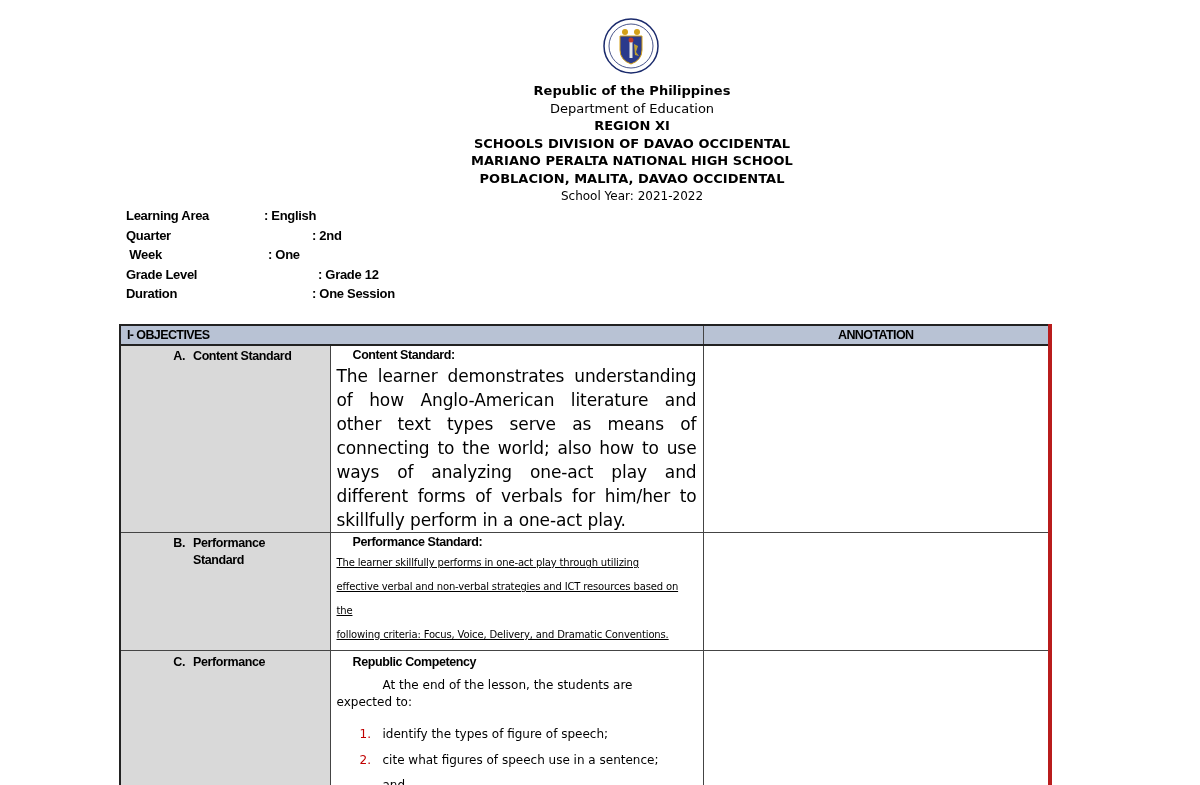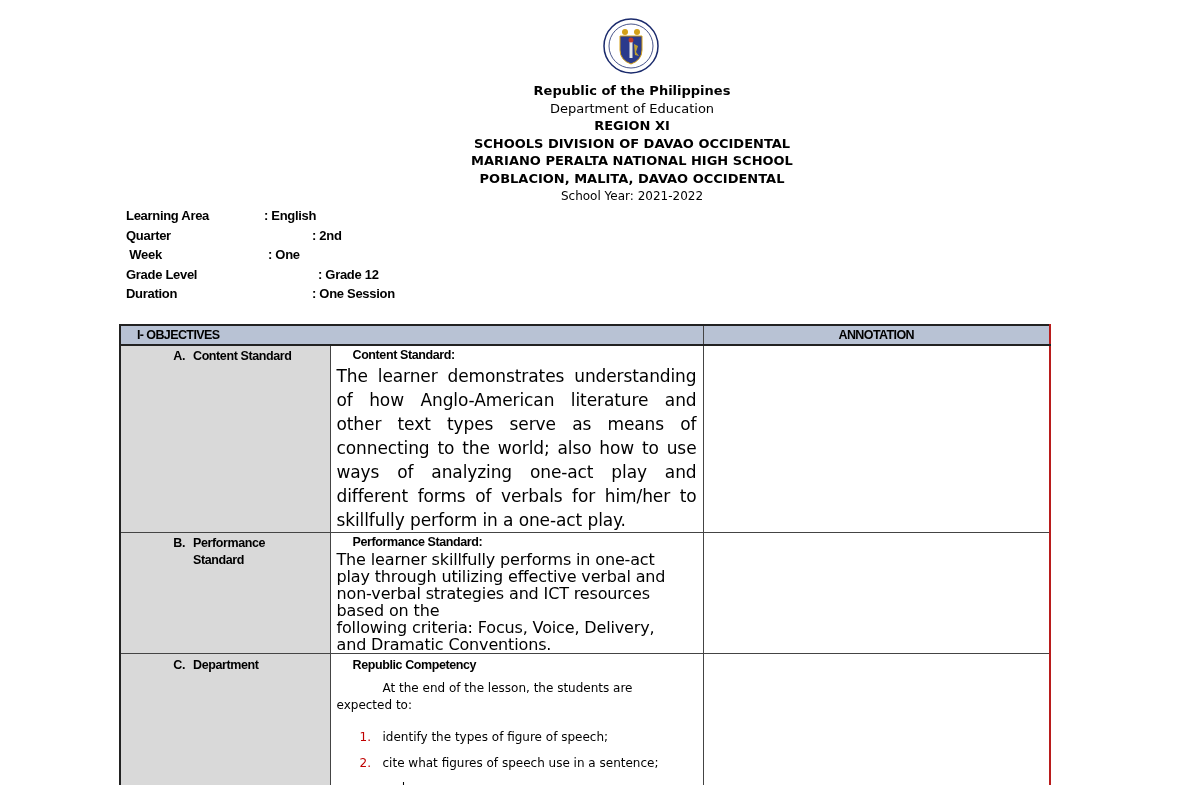"I- OBJECTIVES" td { padding-left: 16px -> 6px }
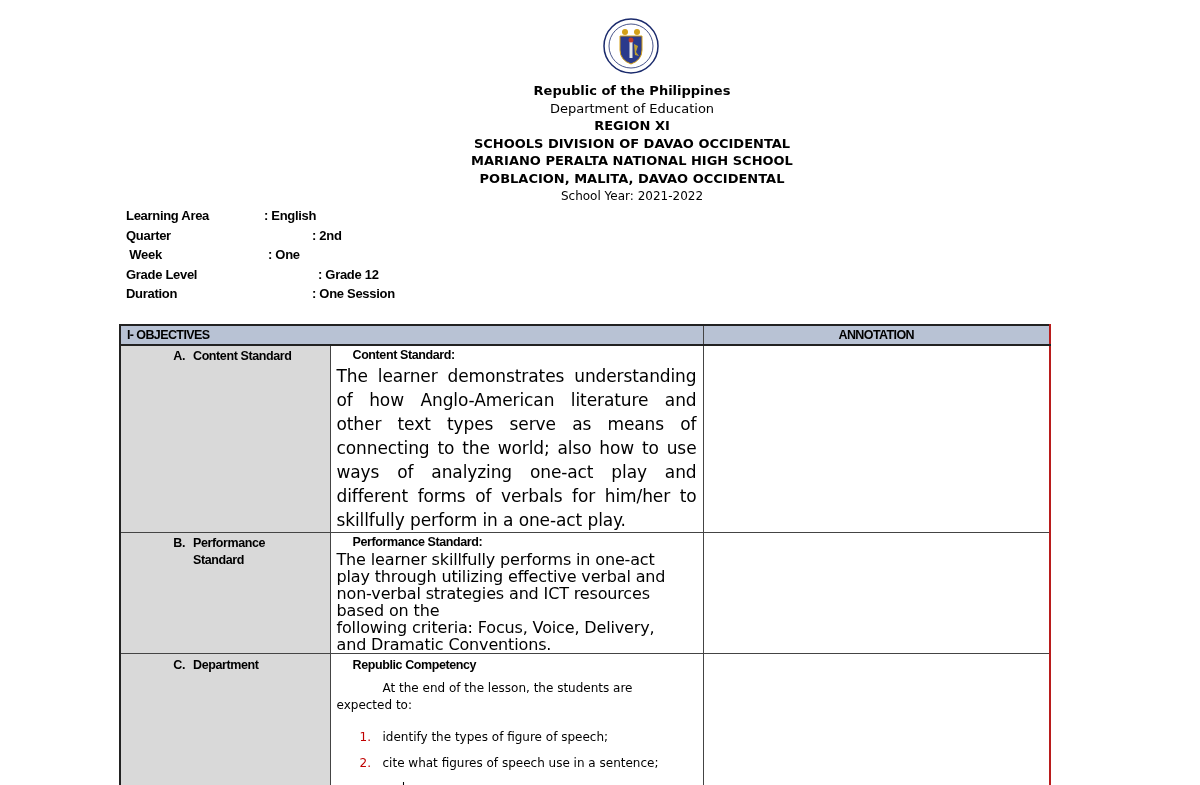"ANNOTATION" table.obj td:last-child { border-right: 2px solid #b91c1c -> 4px solid #b91c1c }
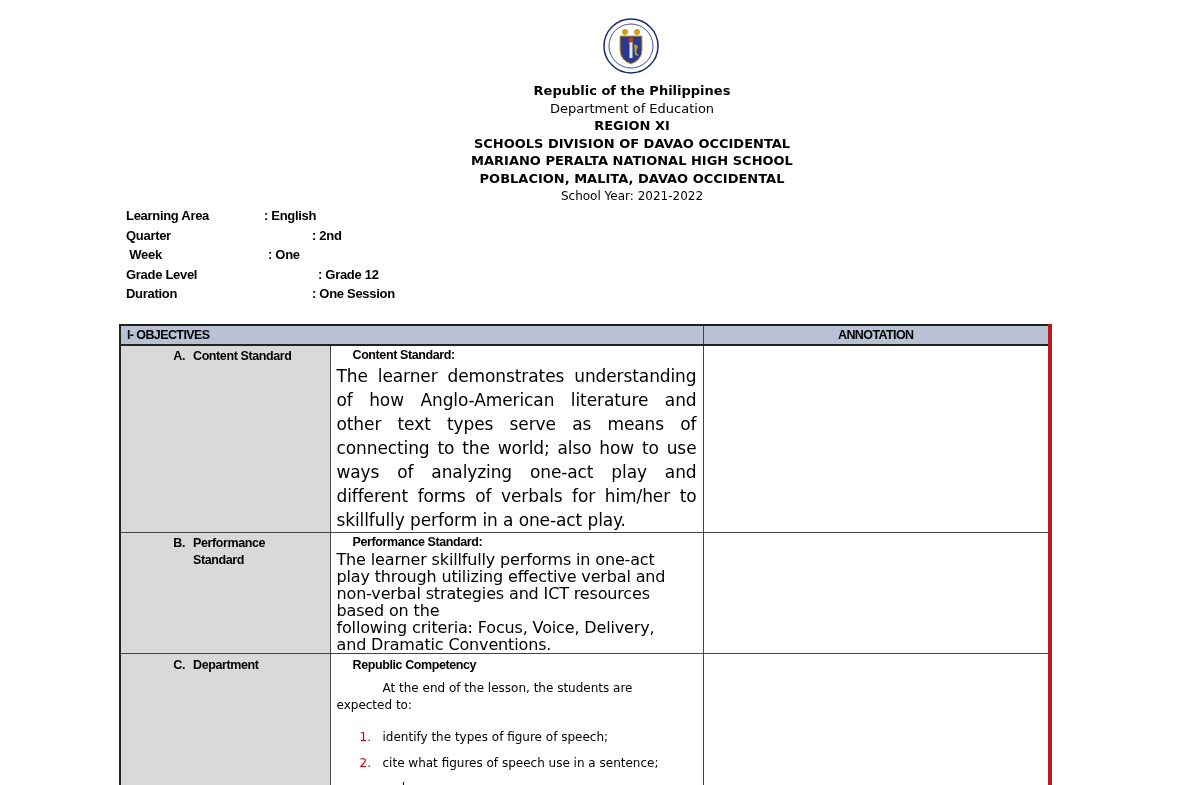"The learner skillfully performs in" .plain { font-size: 16px -> 10px; line-height: 17px -> 24px; text-decoration: none -> underline }
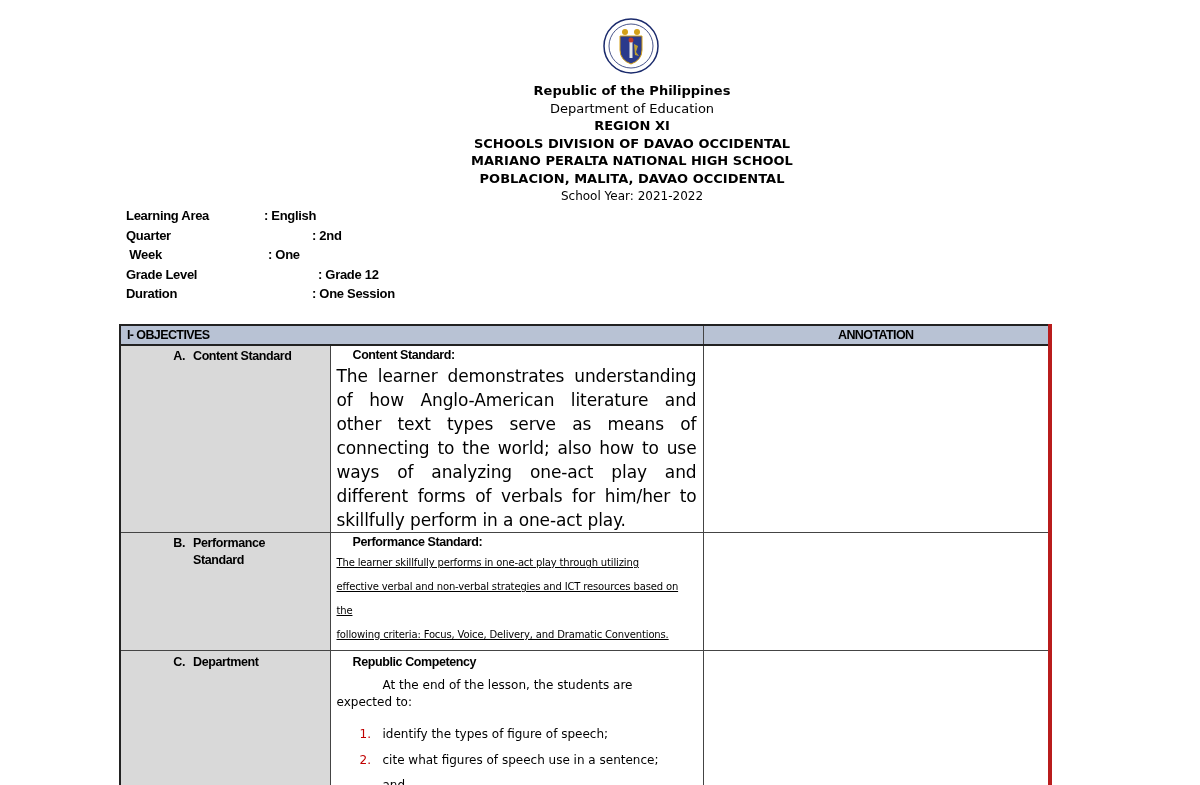"Department" span { text: Department -> Performance }
